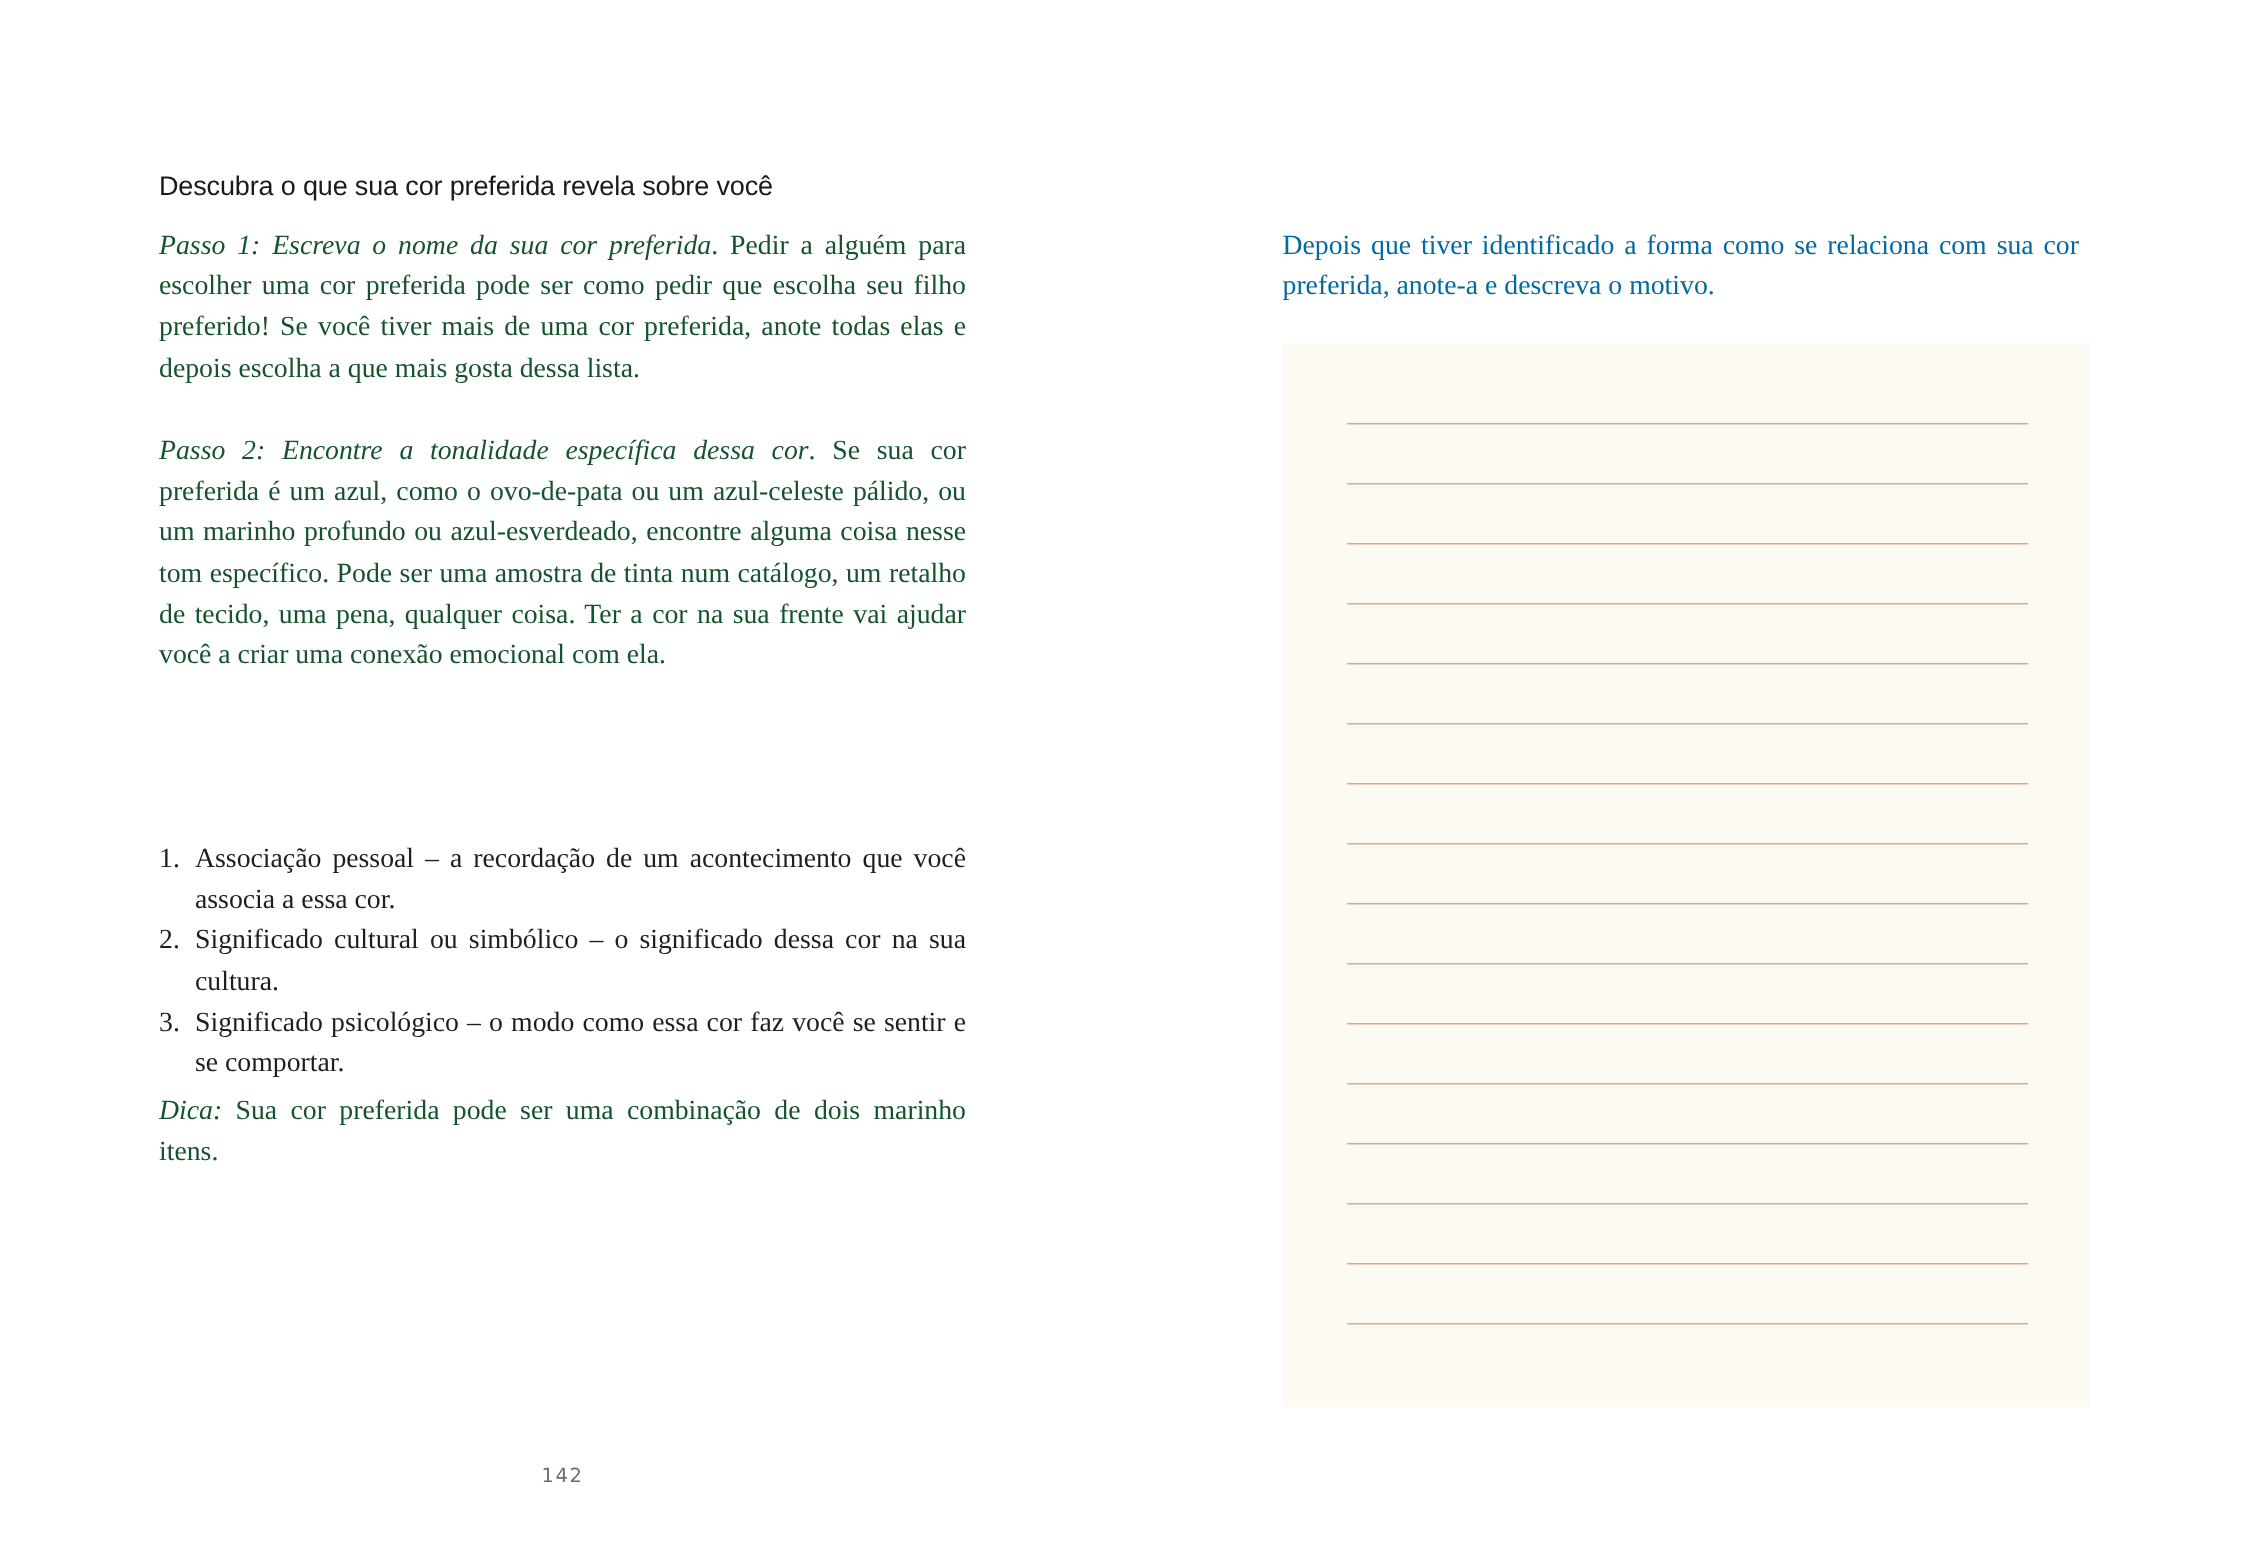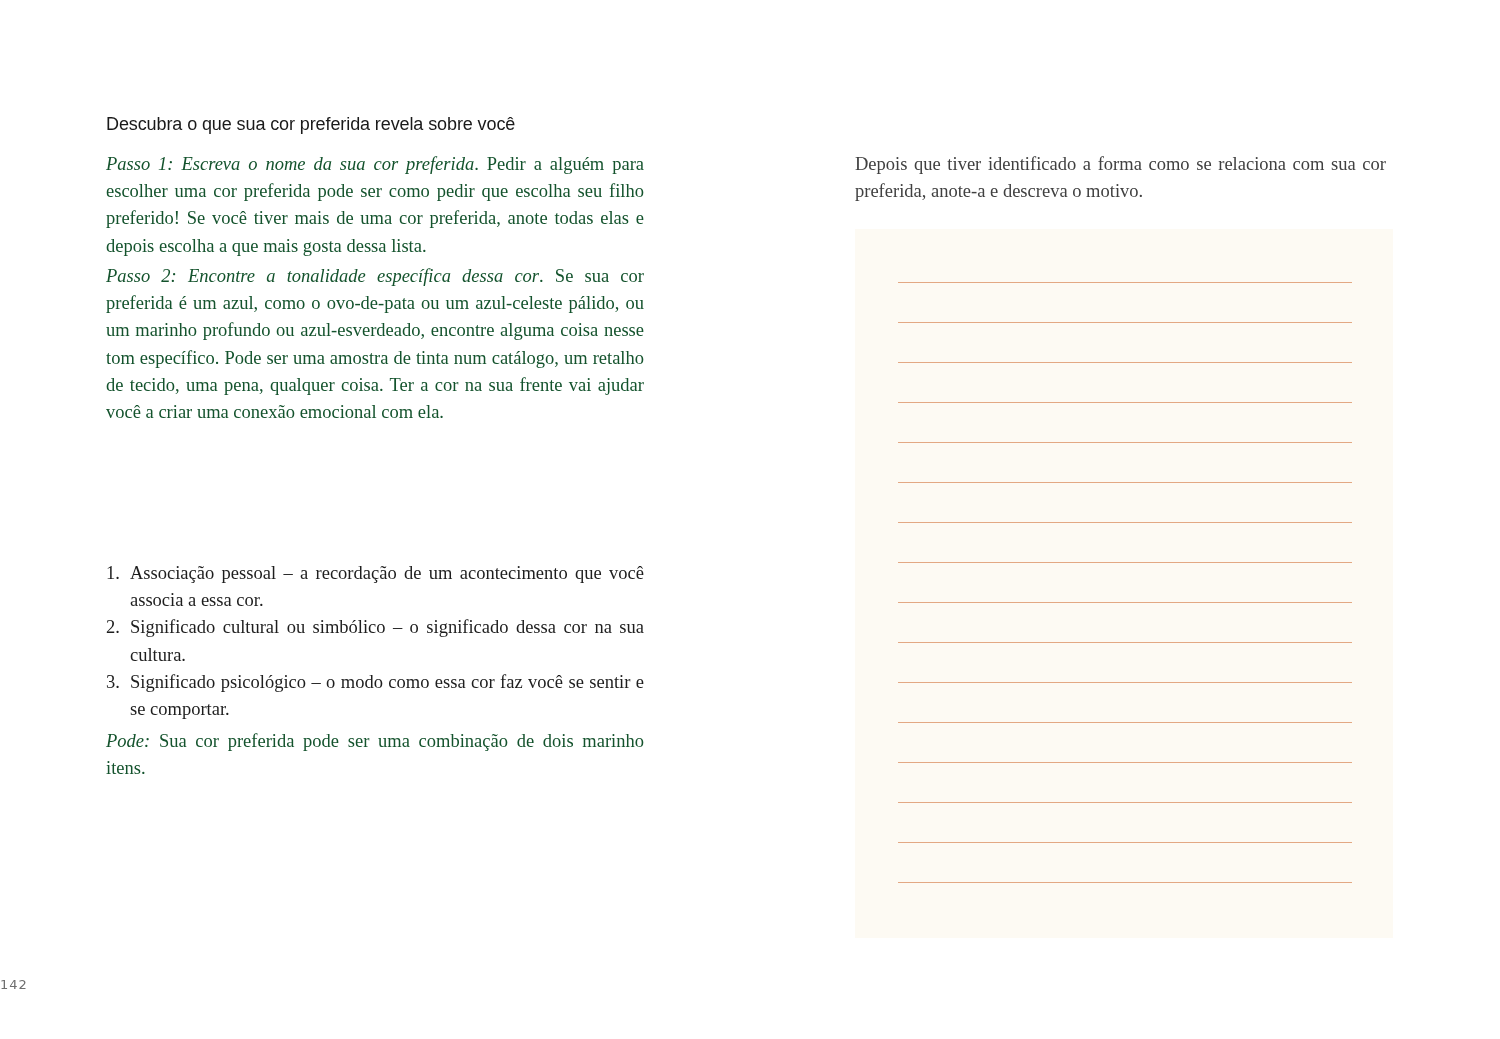"Depois que tiver identificado a" .intro-right { color: #404040 -> #0369a1 }
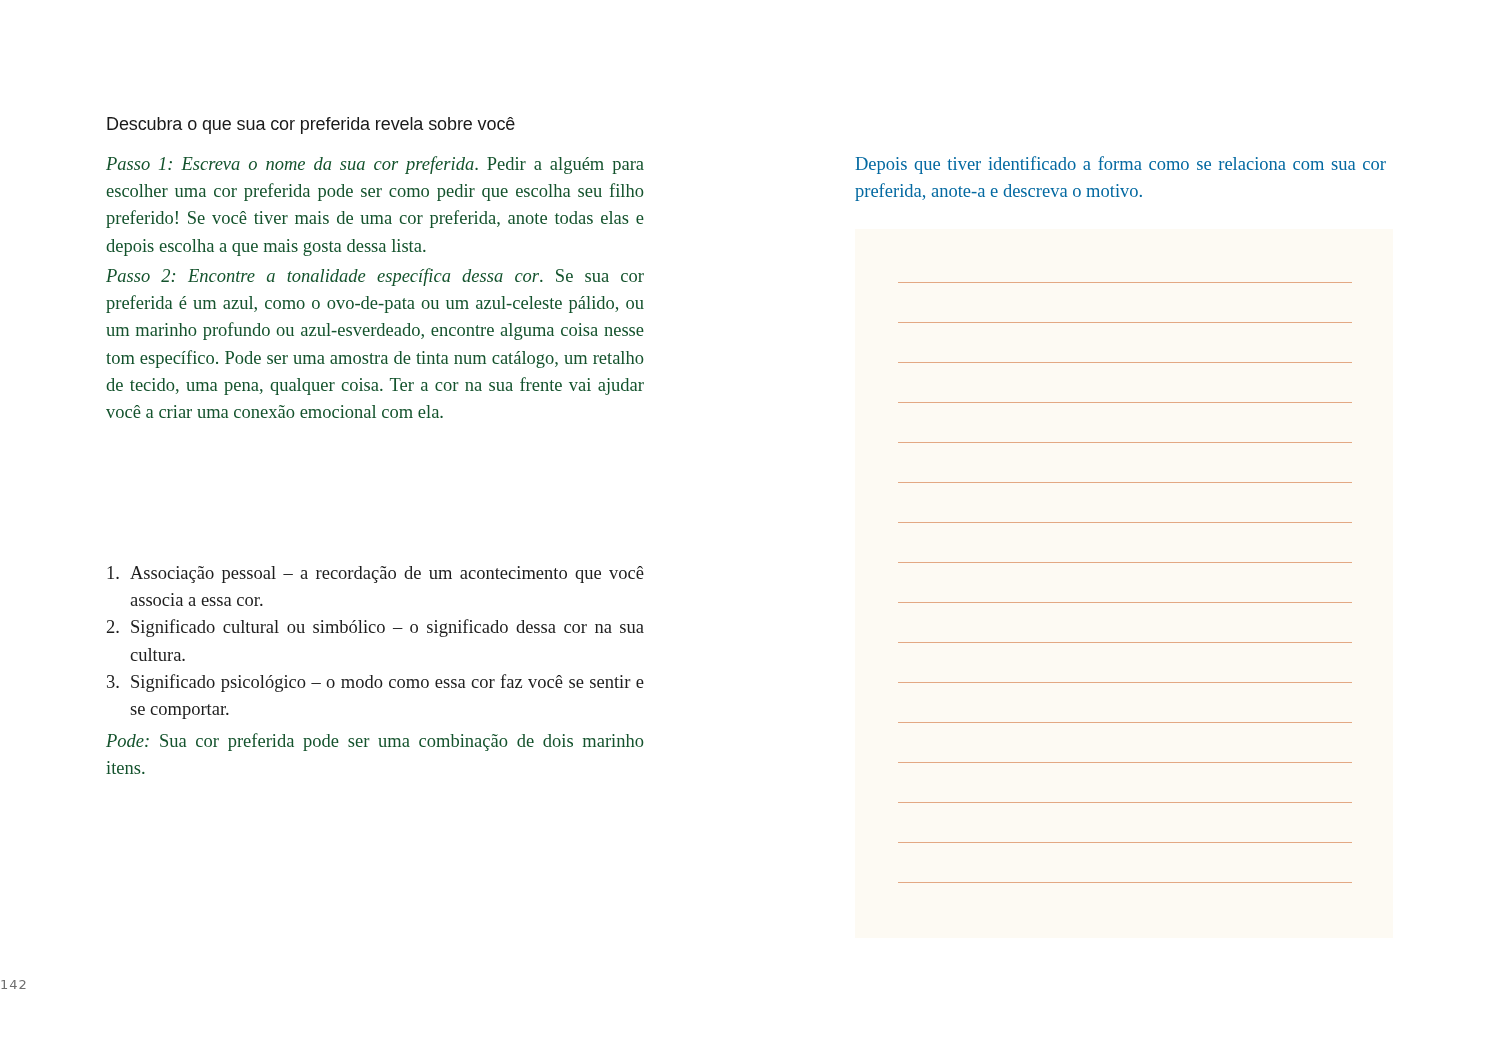"Passo 2: Encontre a tonalidade" .p2 { top: 263px -> 288px }
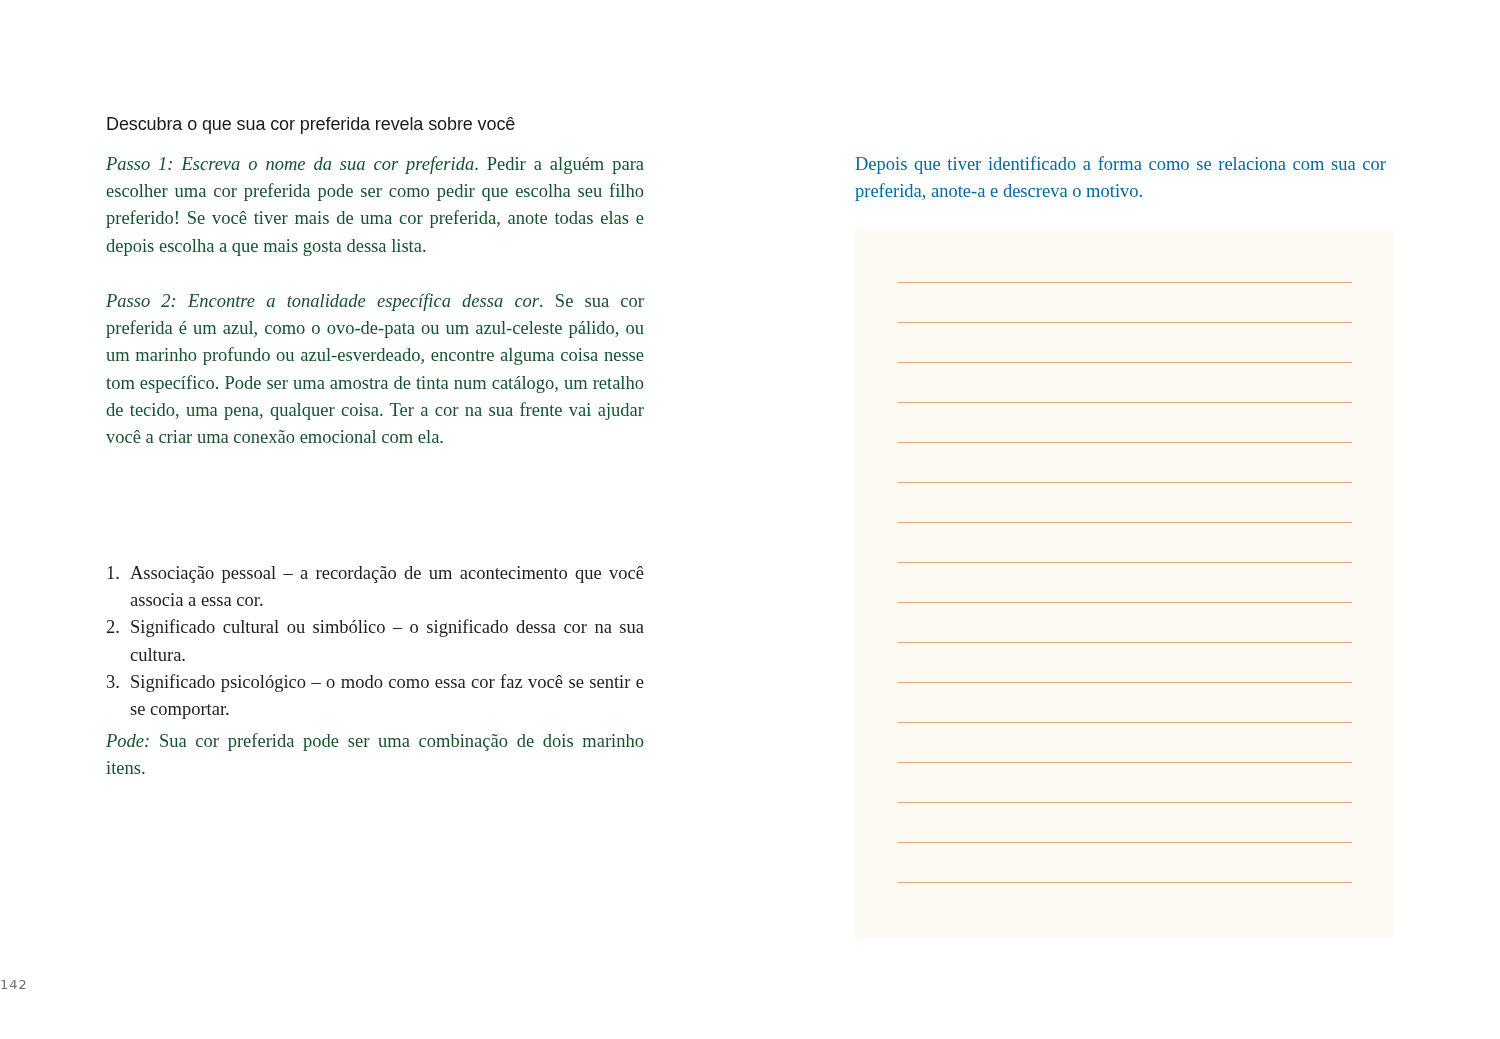"Pode:" em { text: Pode -> Dica }
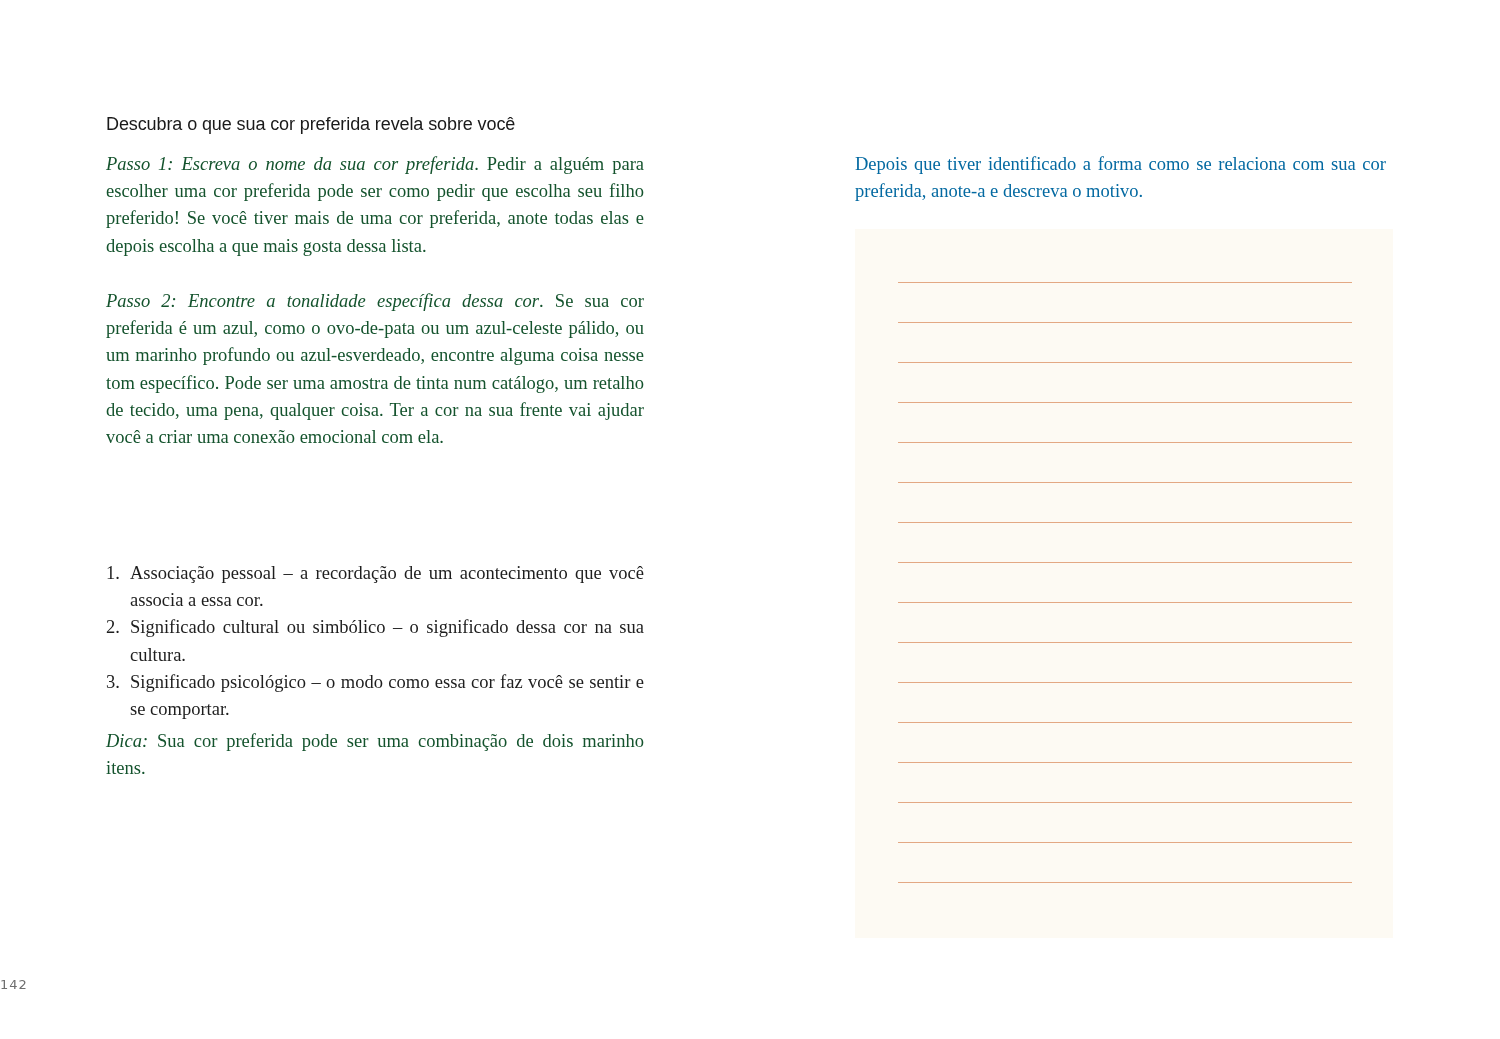"142" .page-number { text-align: left -> center }
